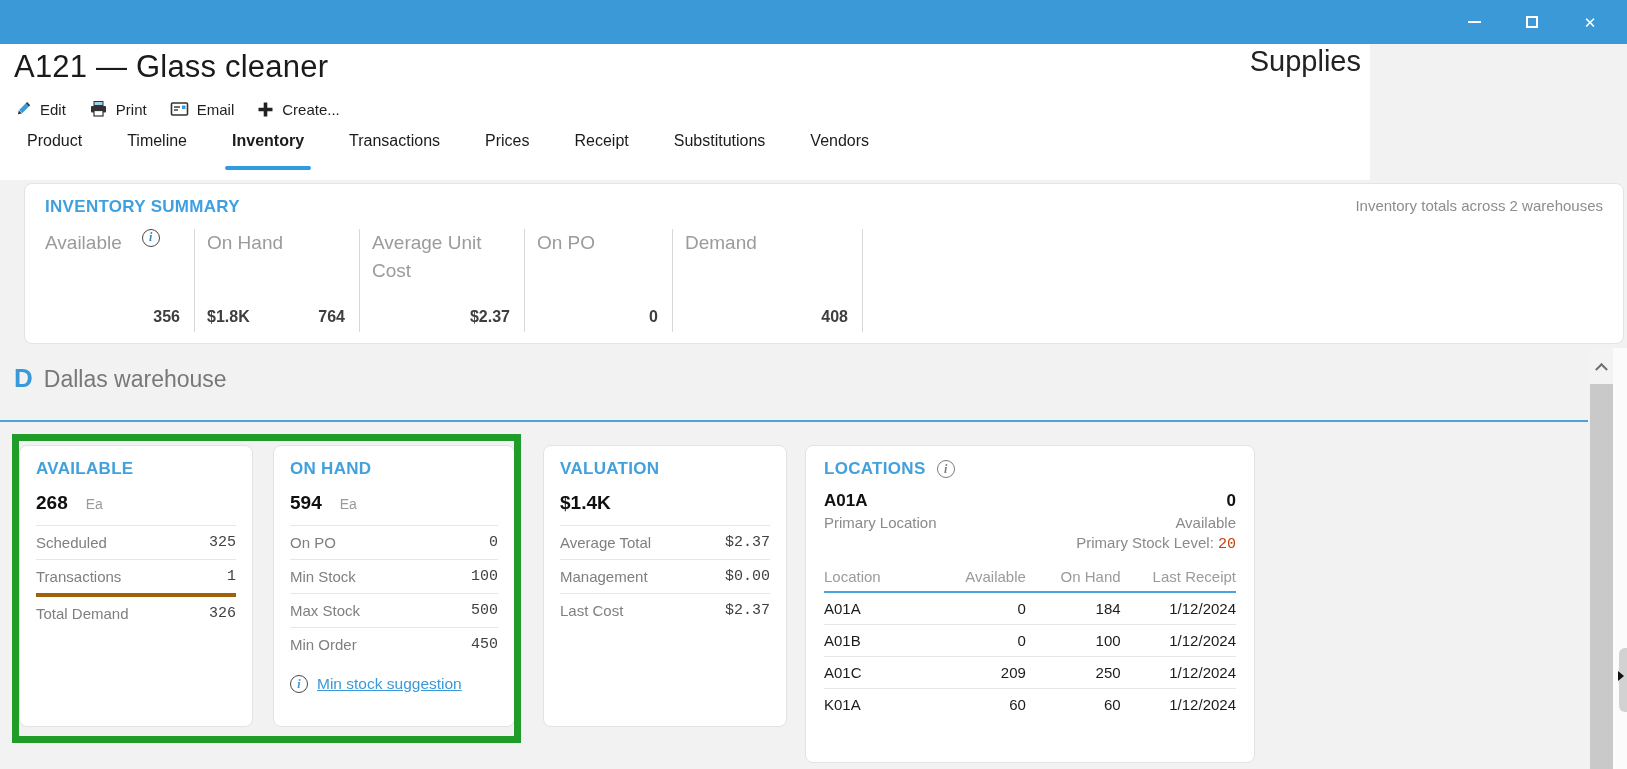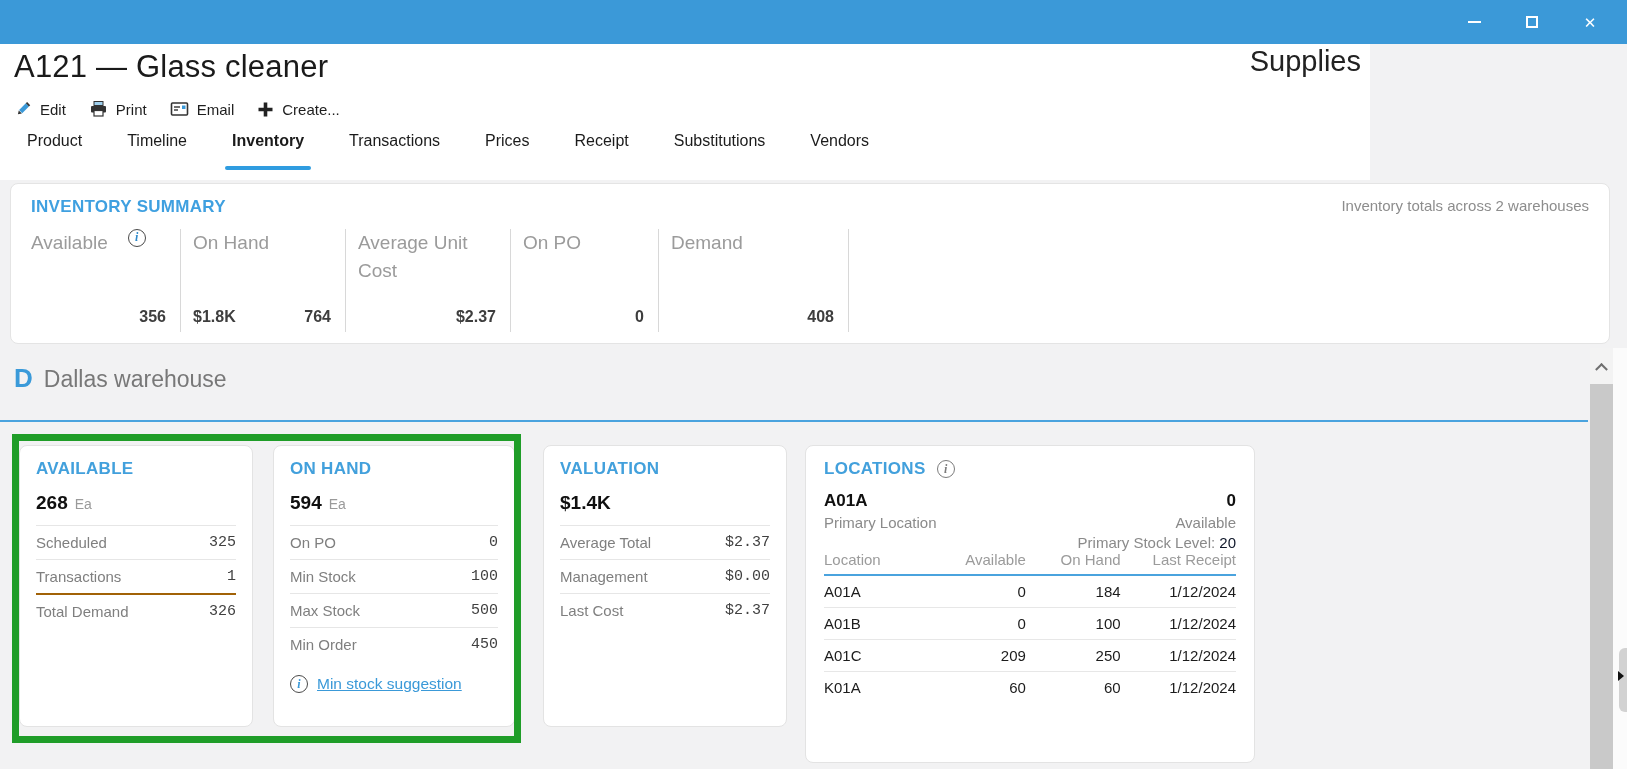"INVENTORY SUMMARY" .summary-card { left: 10px -> 24px }
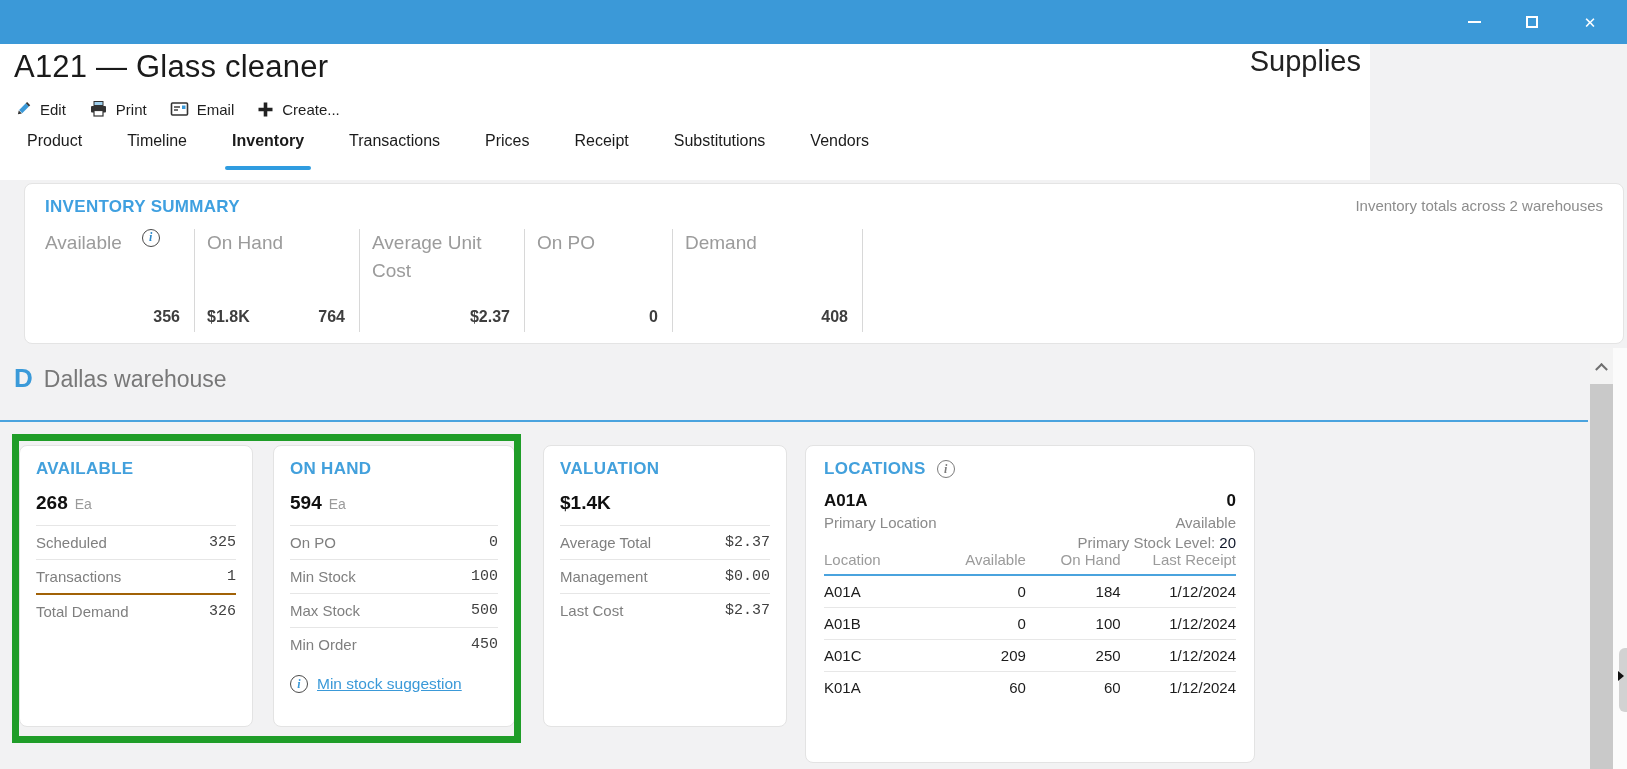"268" .qty-row { gap: 7px -> 18px }
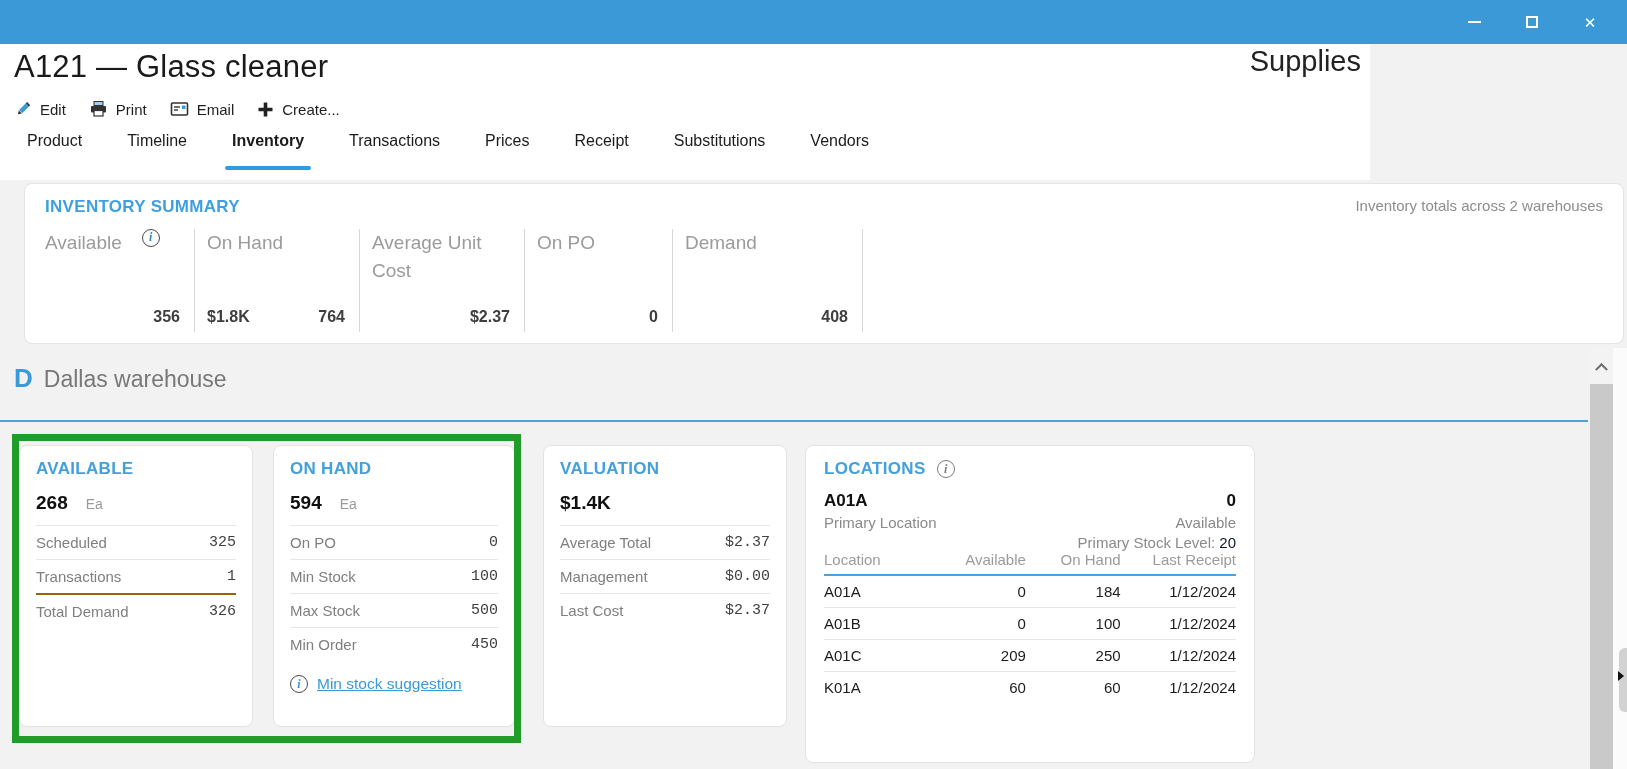"20" .loc-primary-row3 .stock-val { color: #0f172a -> #c2410c; font-family: none -> Liberation Mono, monospace }
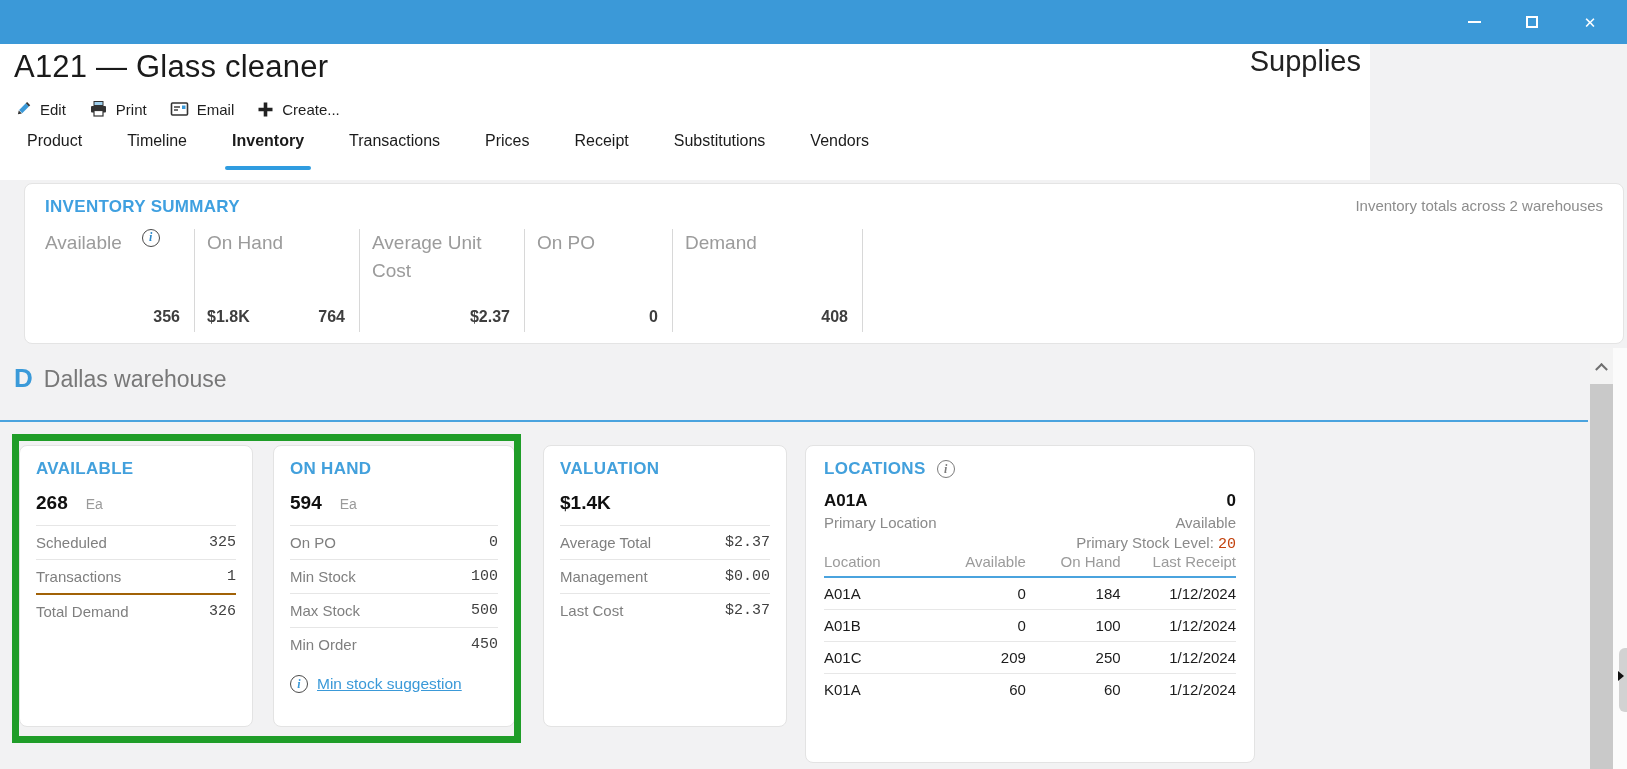"Location" table.loc-table { margin-top: none -> 15px }
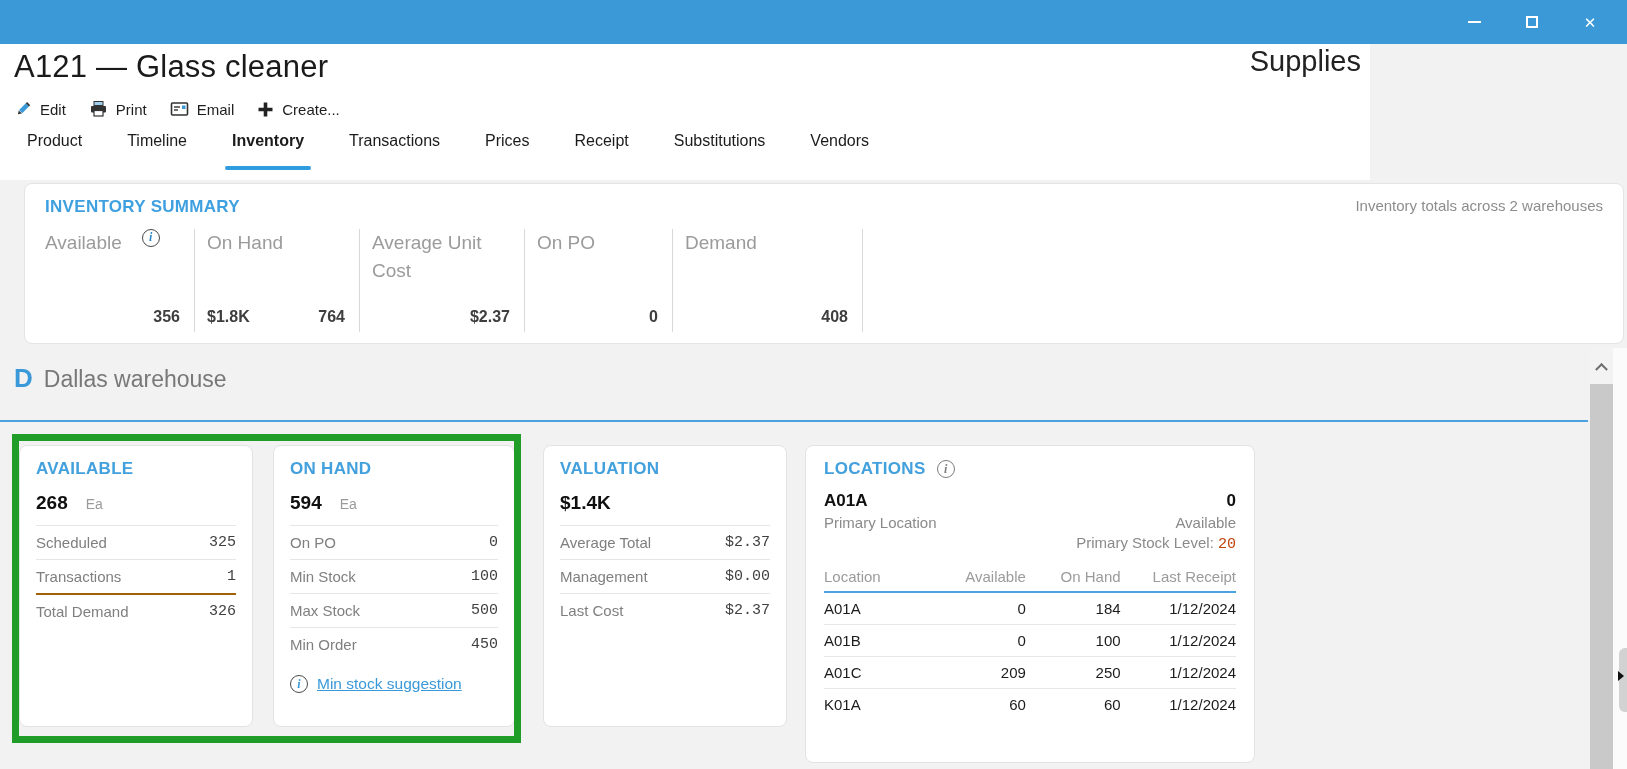"Total Demand" .crow.blue-top { border-top: 2px solid #a16207 -> 4px solid #a16207 }
